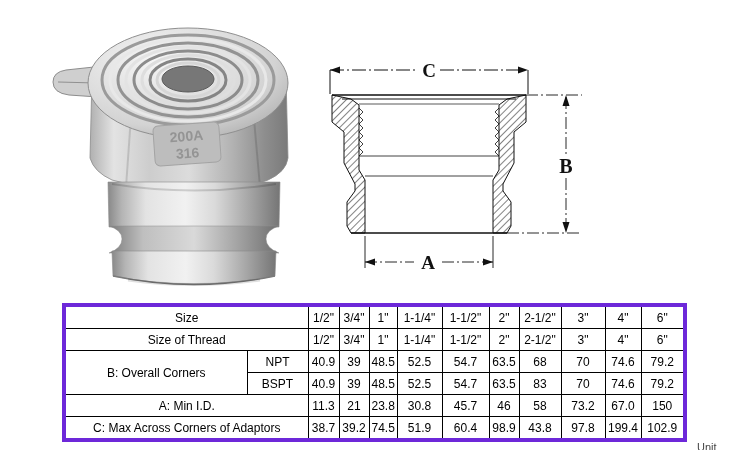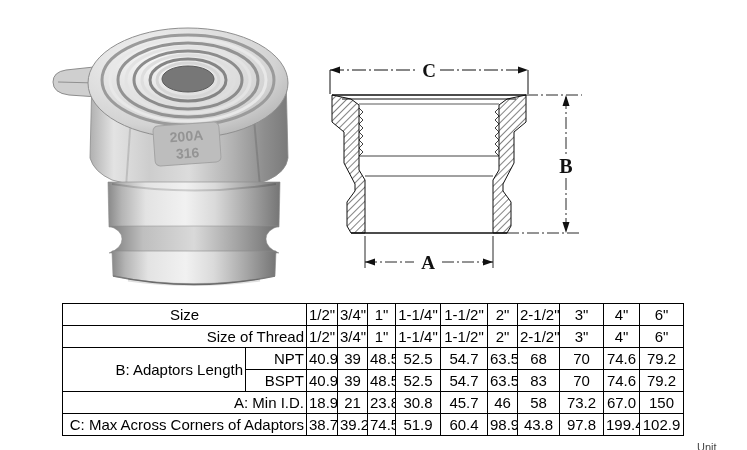"Size" table.spec { border: 1px solid #6d28d9 -> 4px solid #6d28d9; font-size: 15px -> 12px }
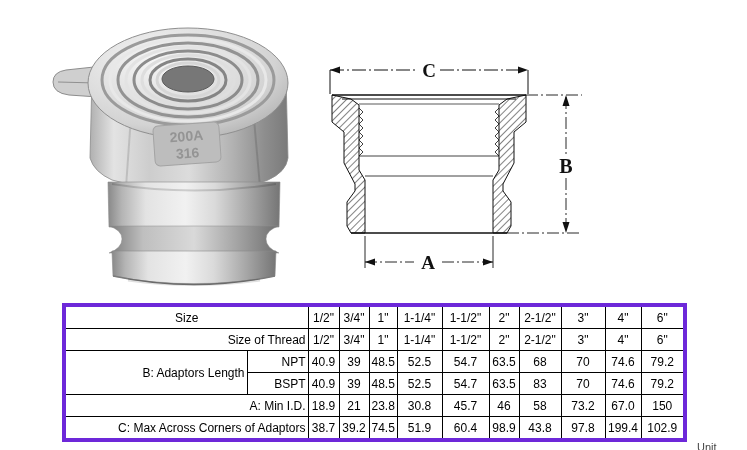"Size of Thread" td.l { text-align: right -> center }
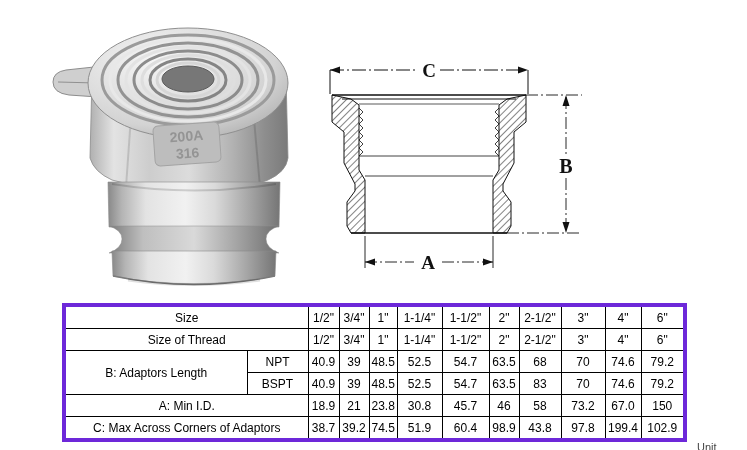"B: Adaptors Length" td.l { text: Adaptors Length -> Overall Corners }
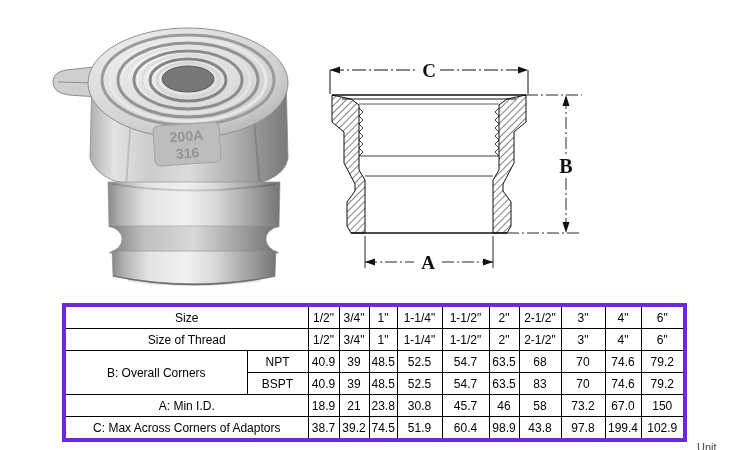"18.9" td.num { text: 18.9 -> 11.3 }
